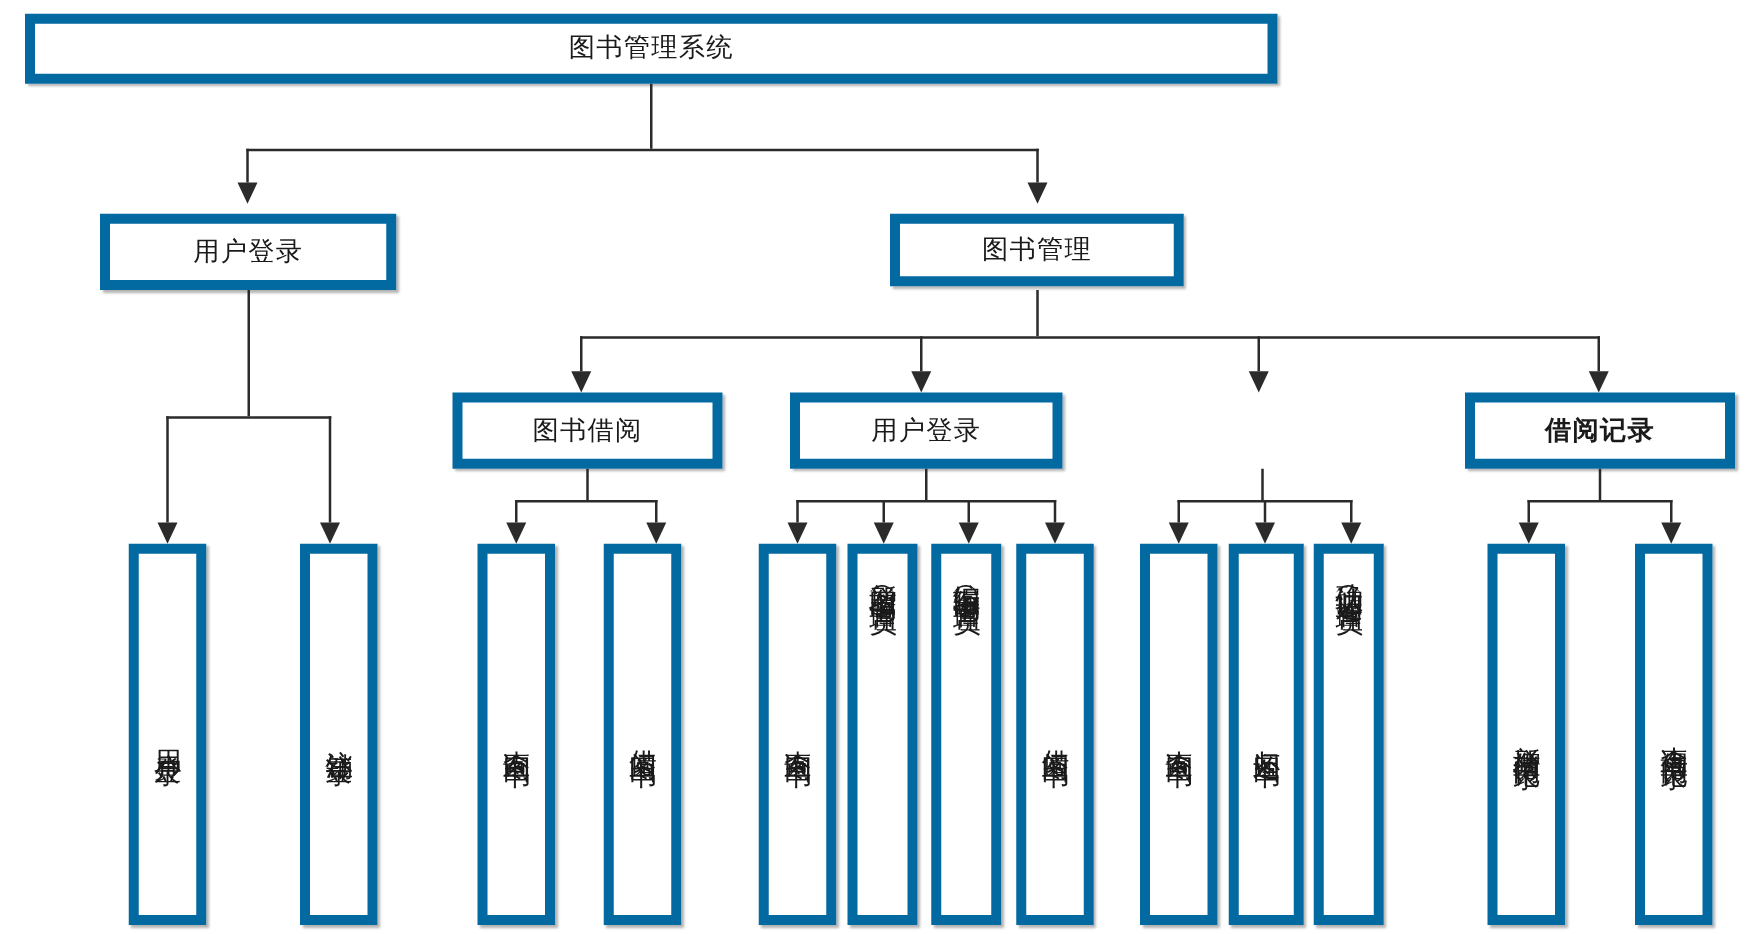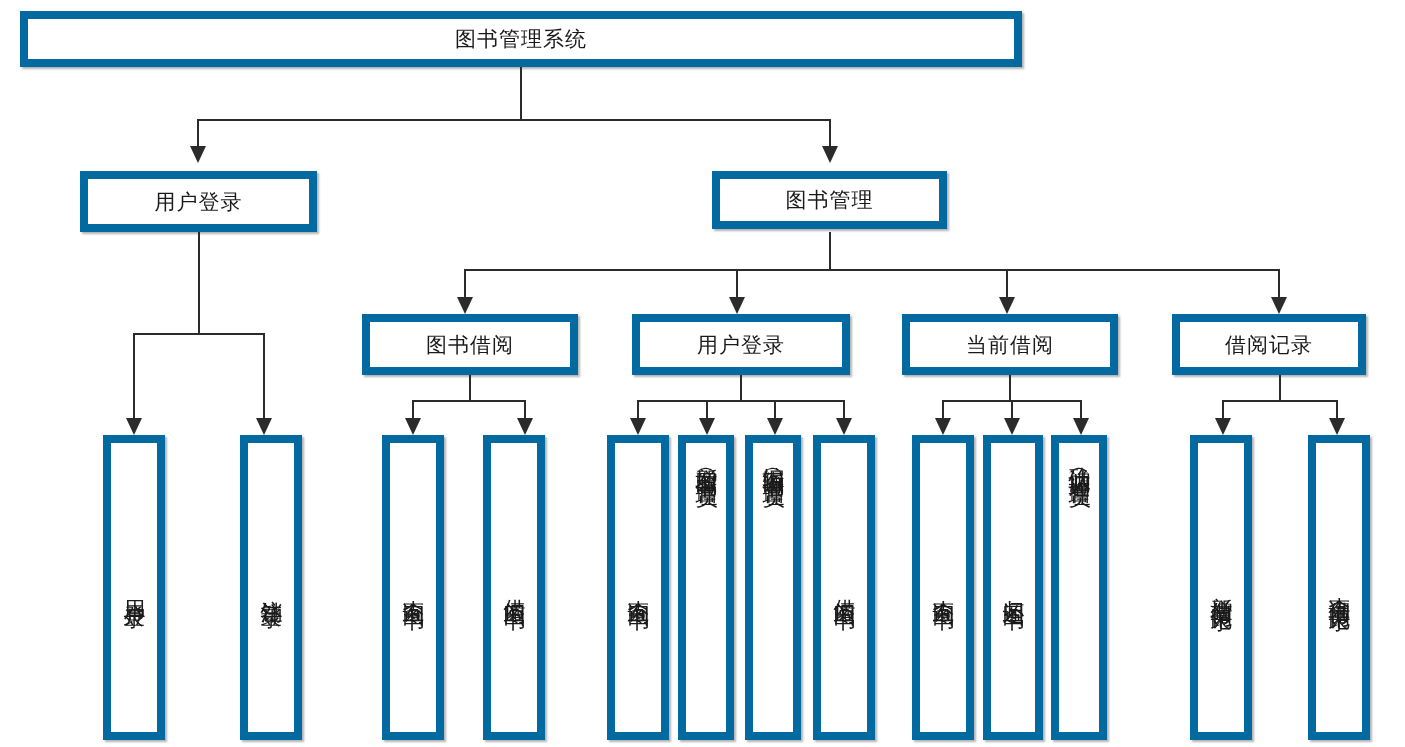"当前借阅" div.node { html: <div> <span>当前借阅</span> </div> -> none }
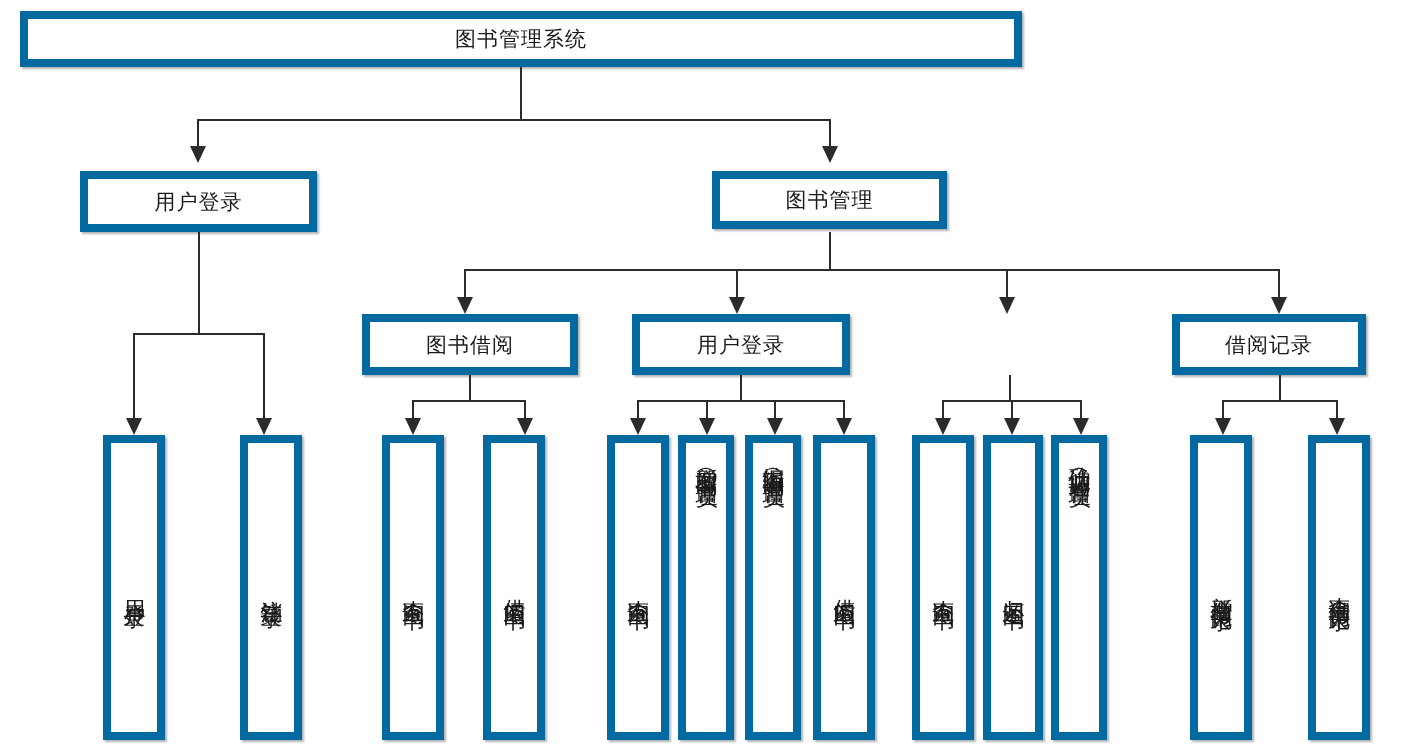"借阅记录" div.node { font-weight: none -> bold; width: 194px -> 216px }
